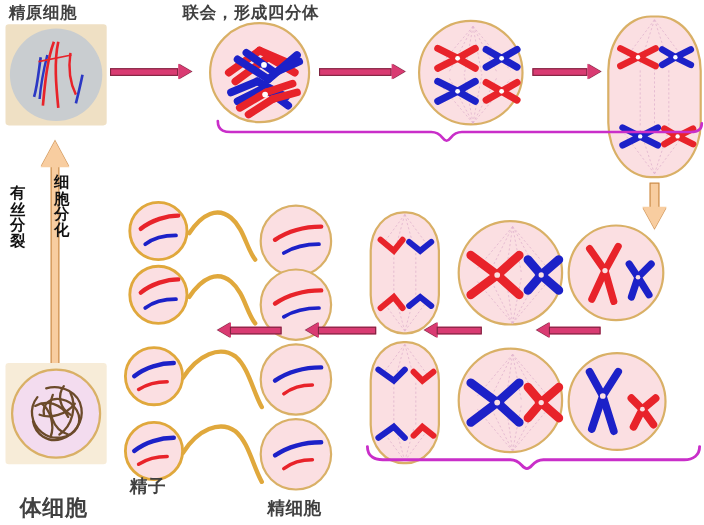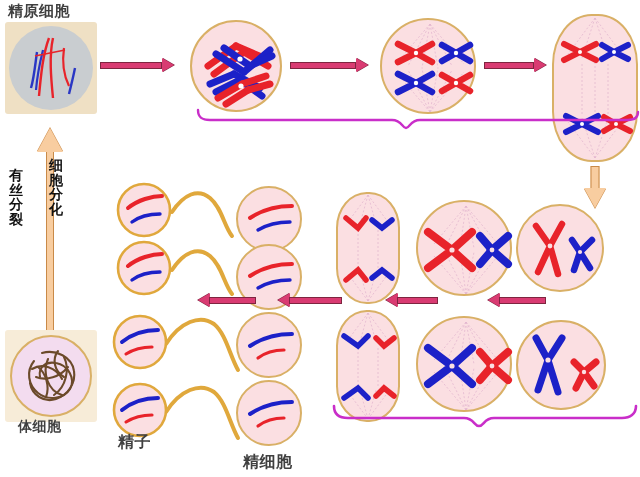"联会，形成四分体" div.lbl { html: none -> <div>联会，形成四分体</div> }
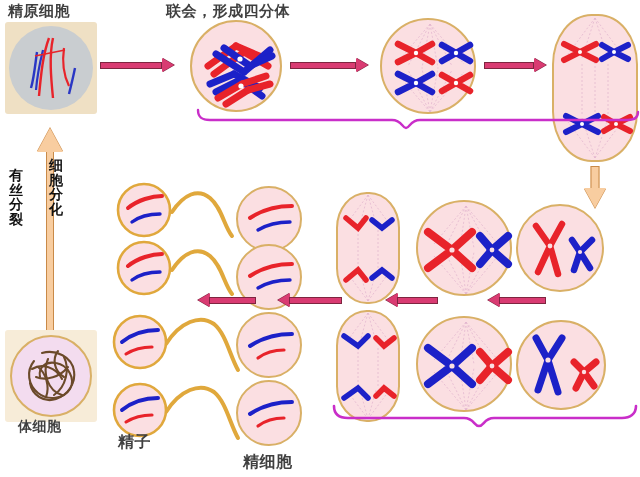"体细胞" div.lbl { font-size: 14px -> 20px; top: 418px -> 448px }
